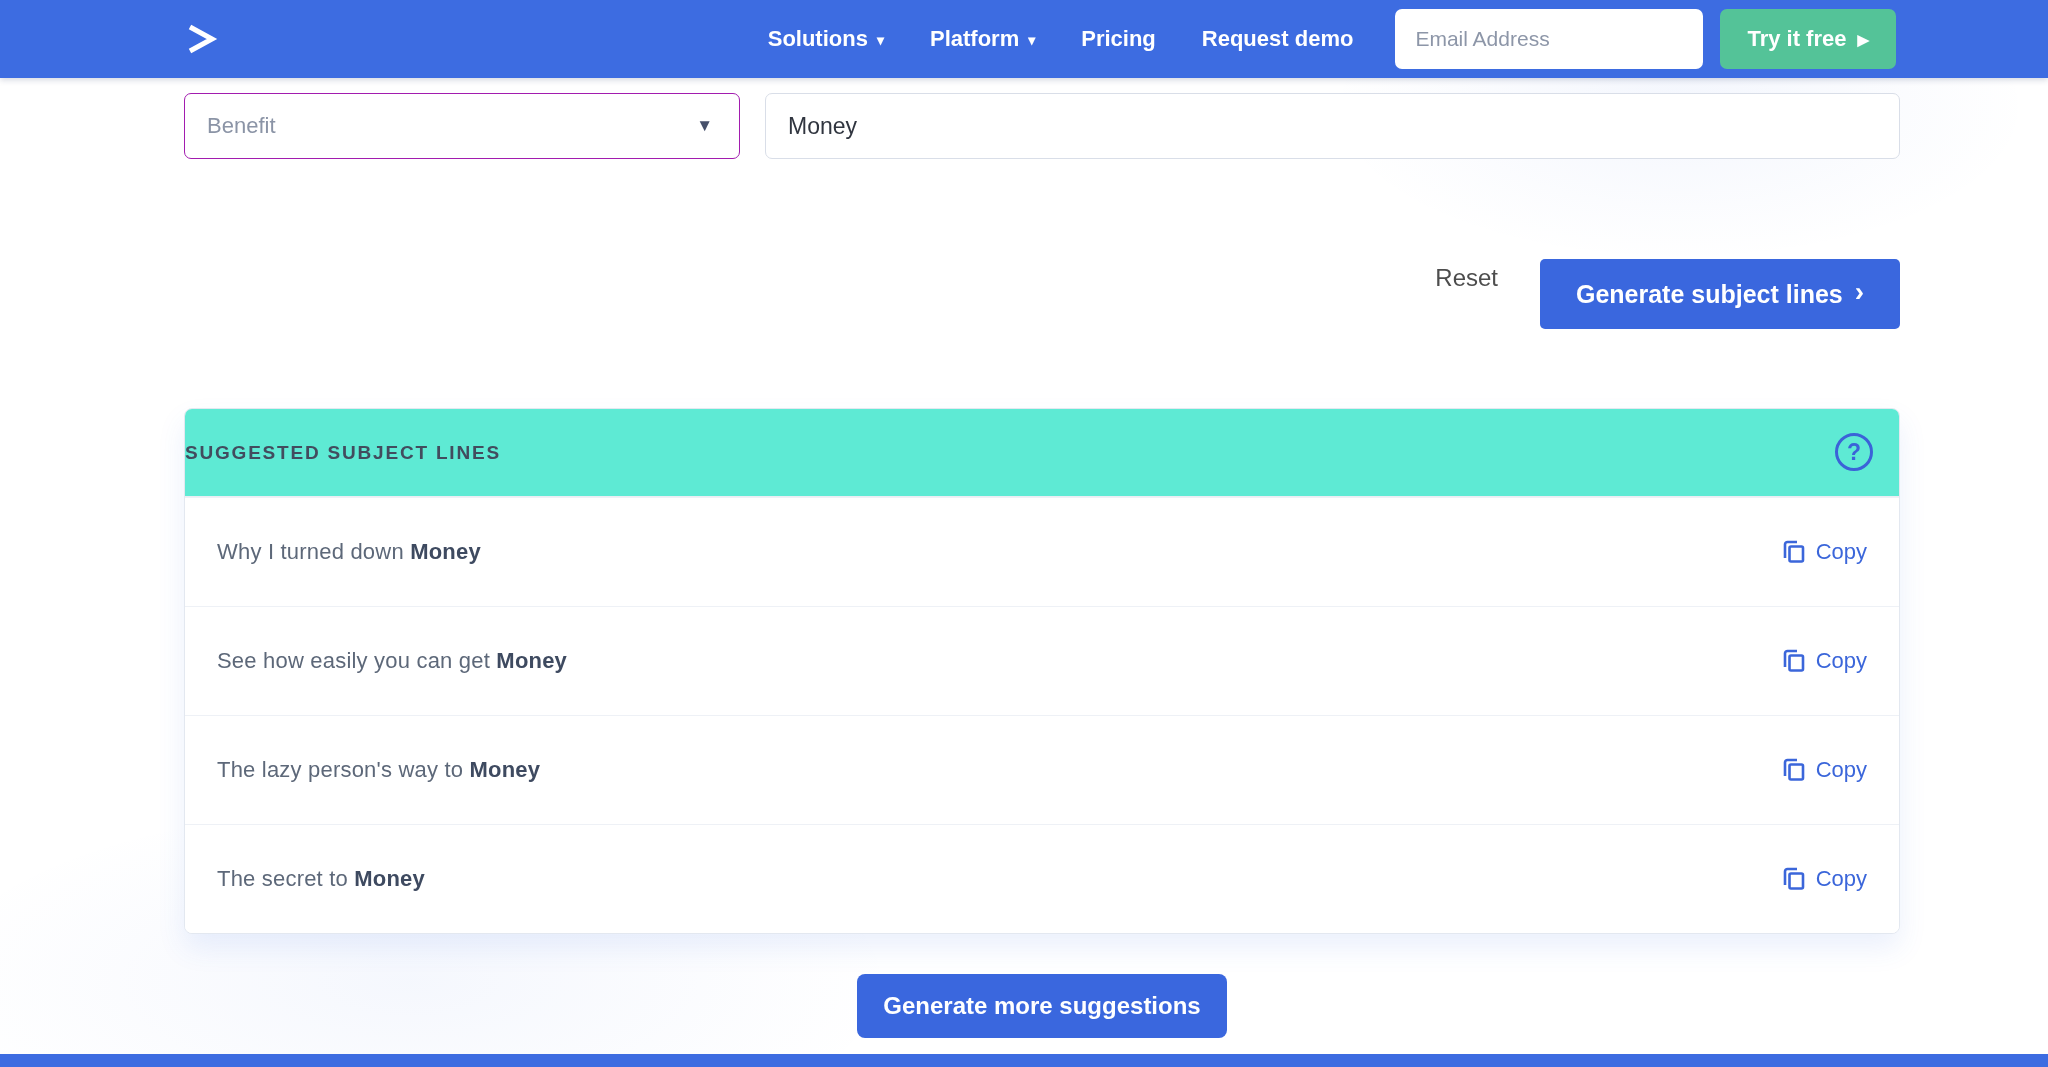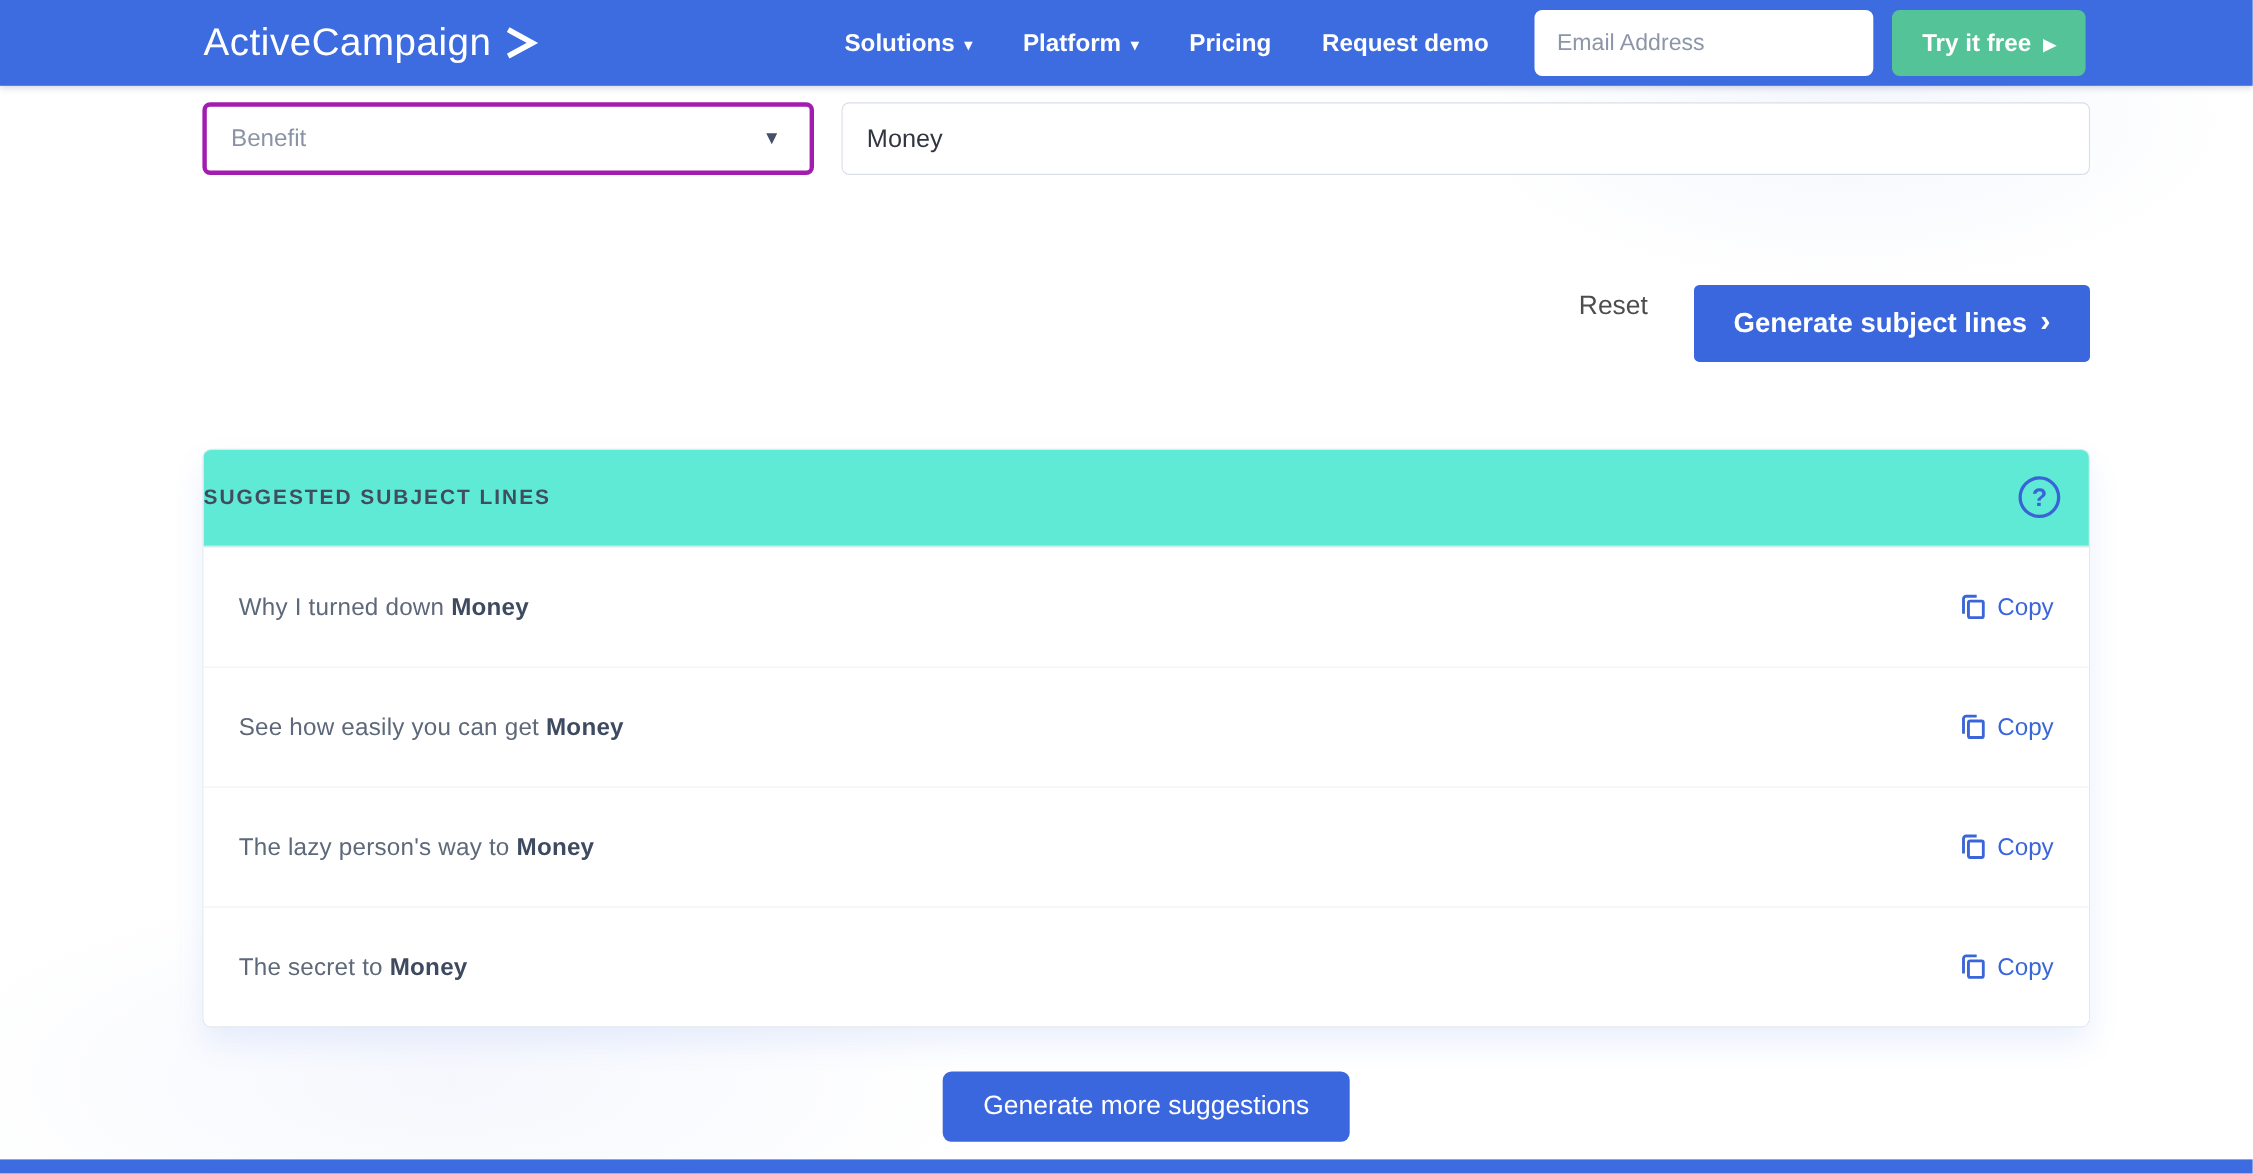"ActiveCampaign" span.logo-text { html: <span>ActiveCampaign</span> -> none }
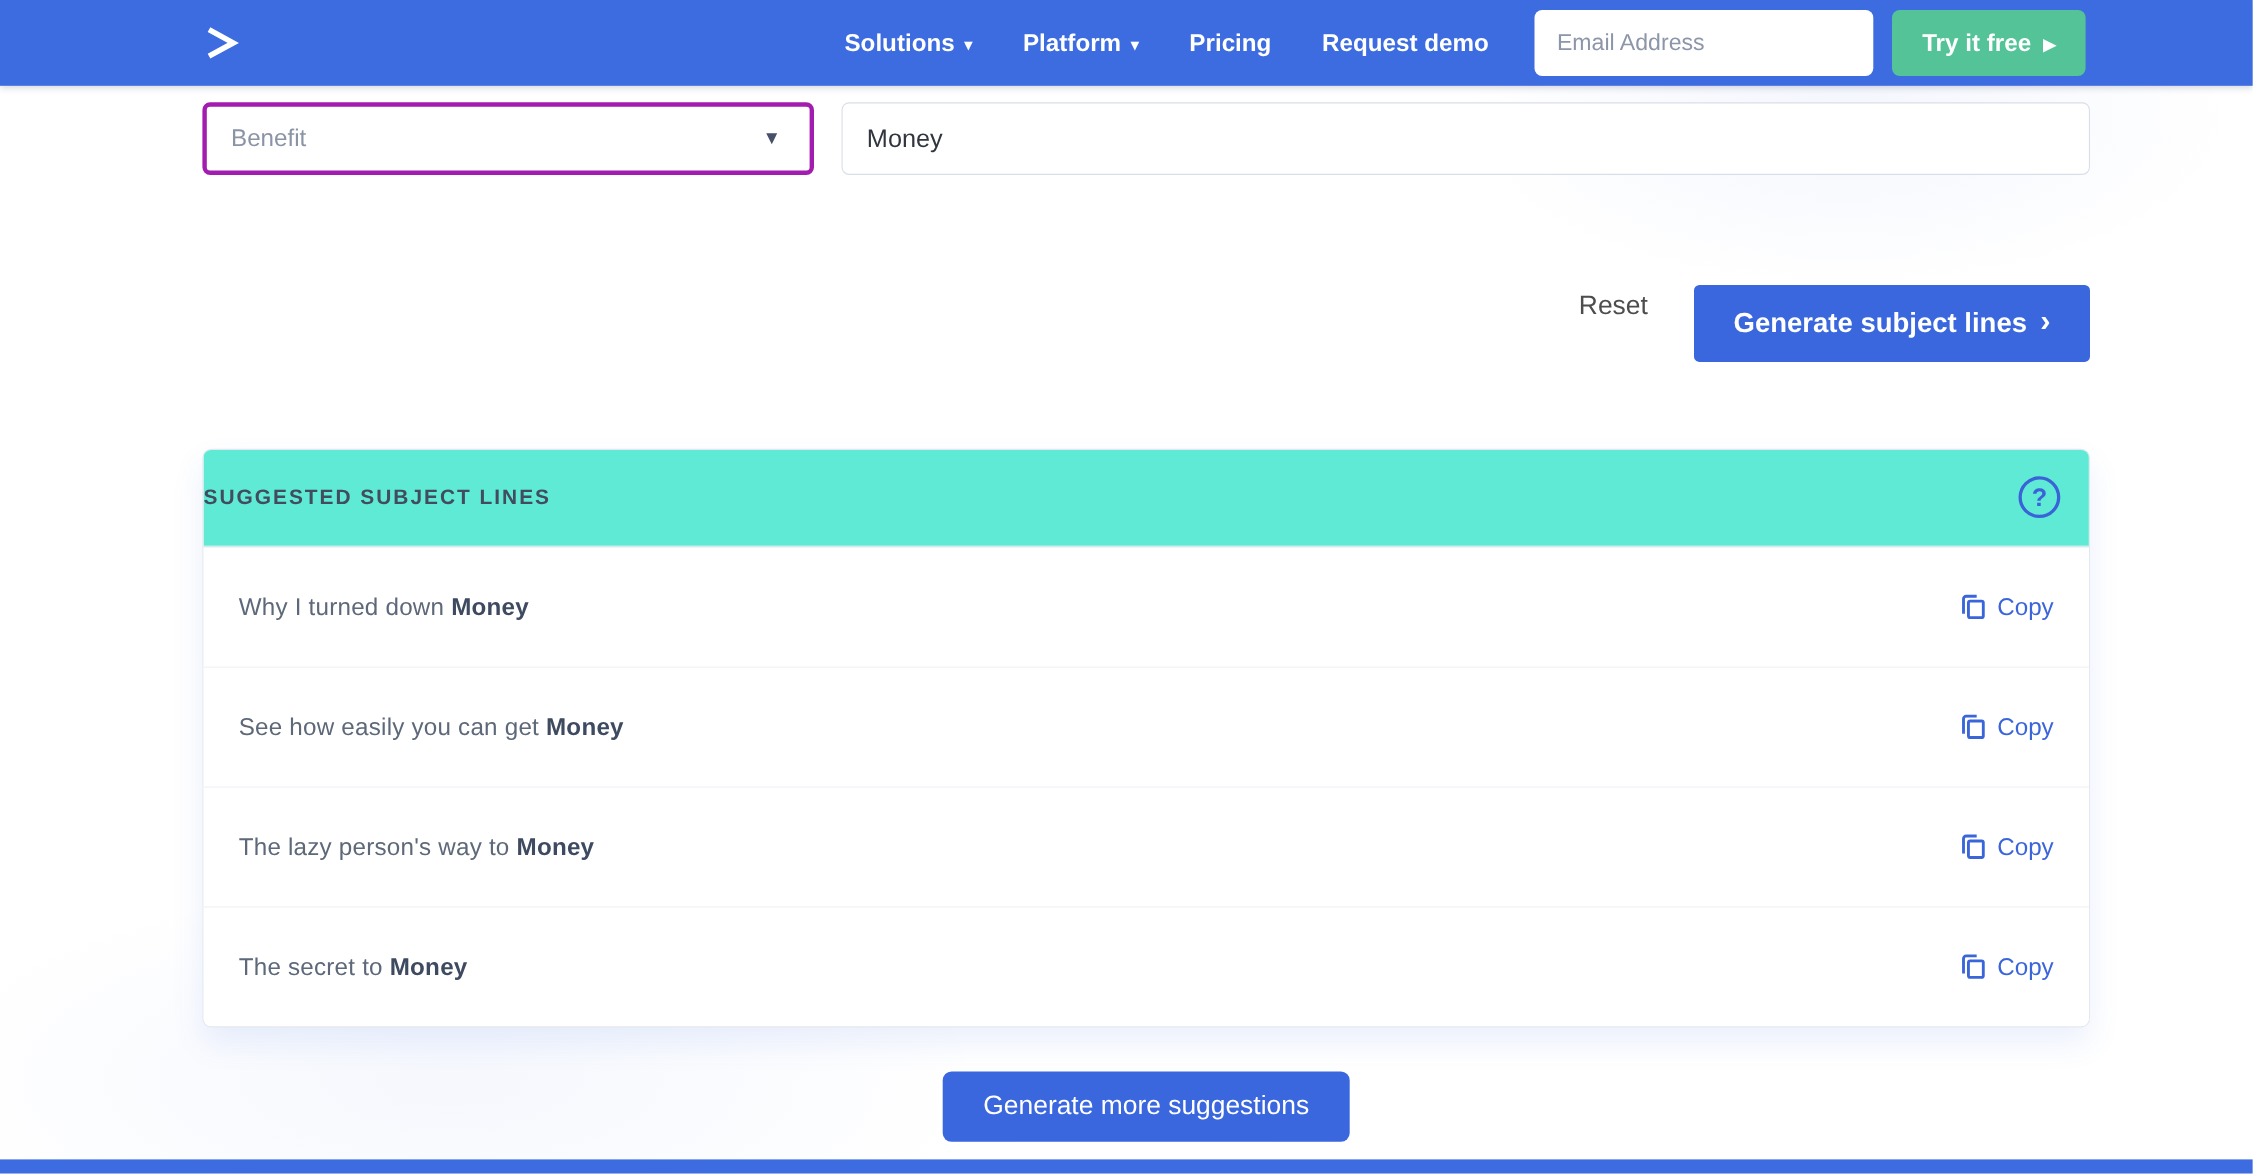"Benefit" .select-box { border: 4px solid #a21caf -> 1px solid #a21caf }
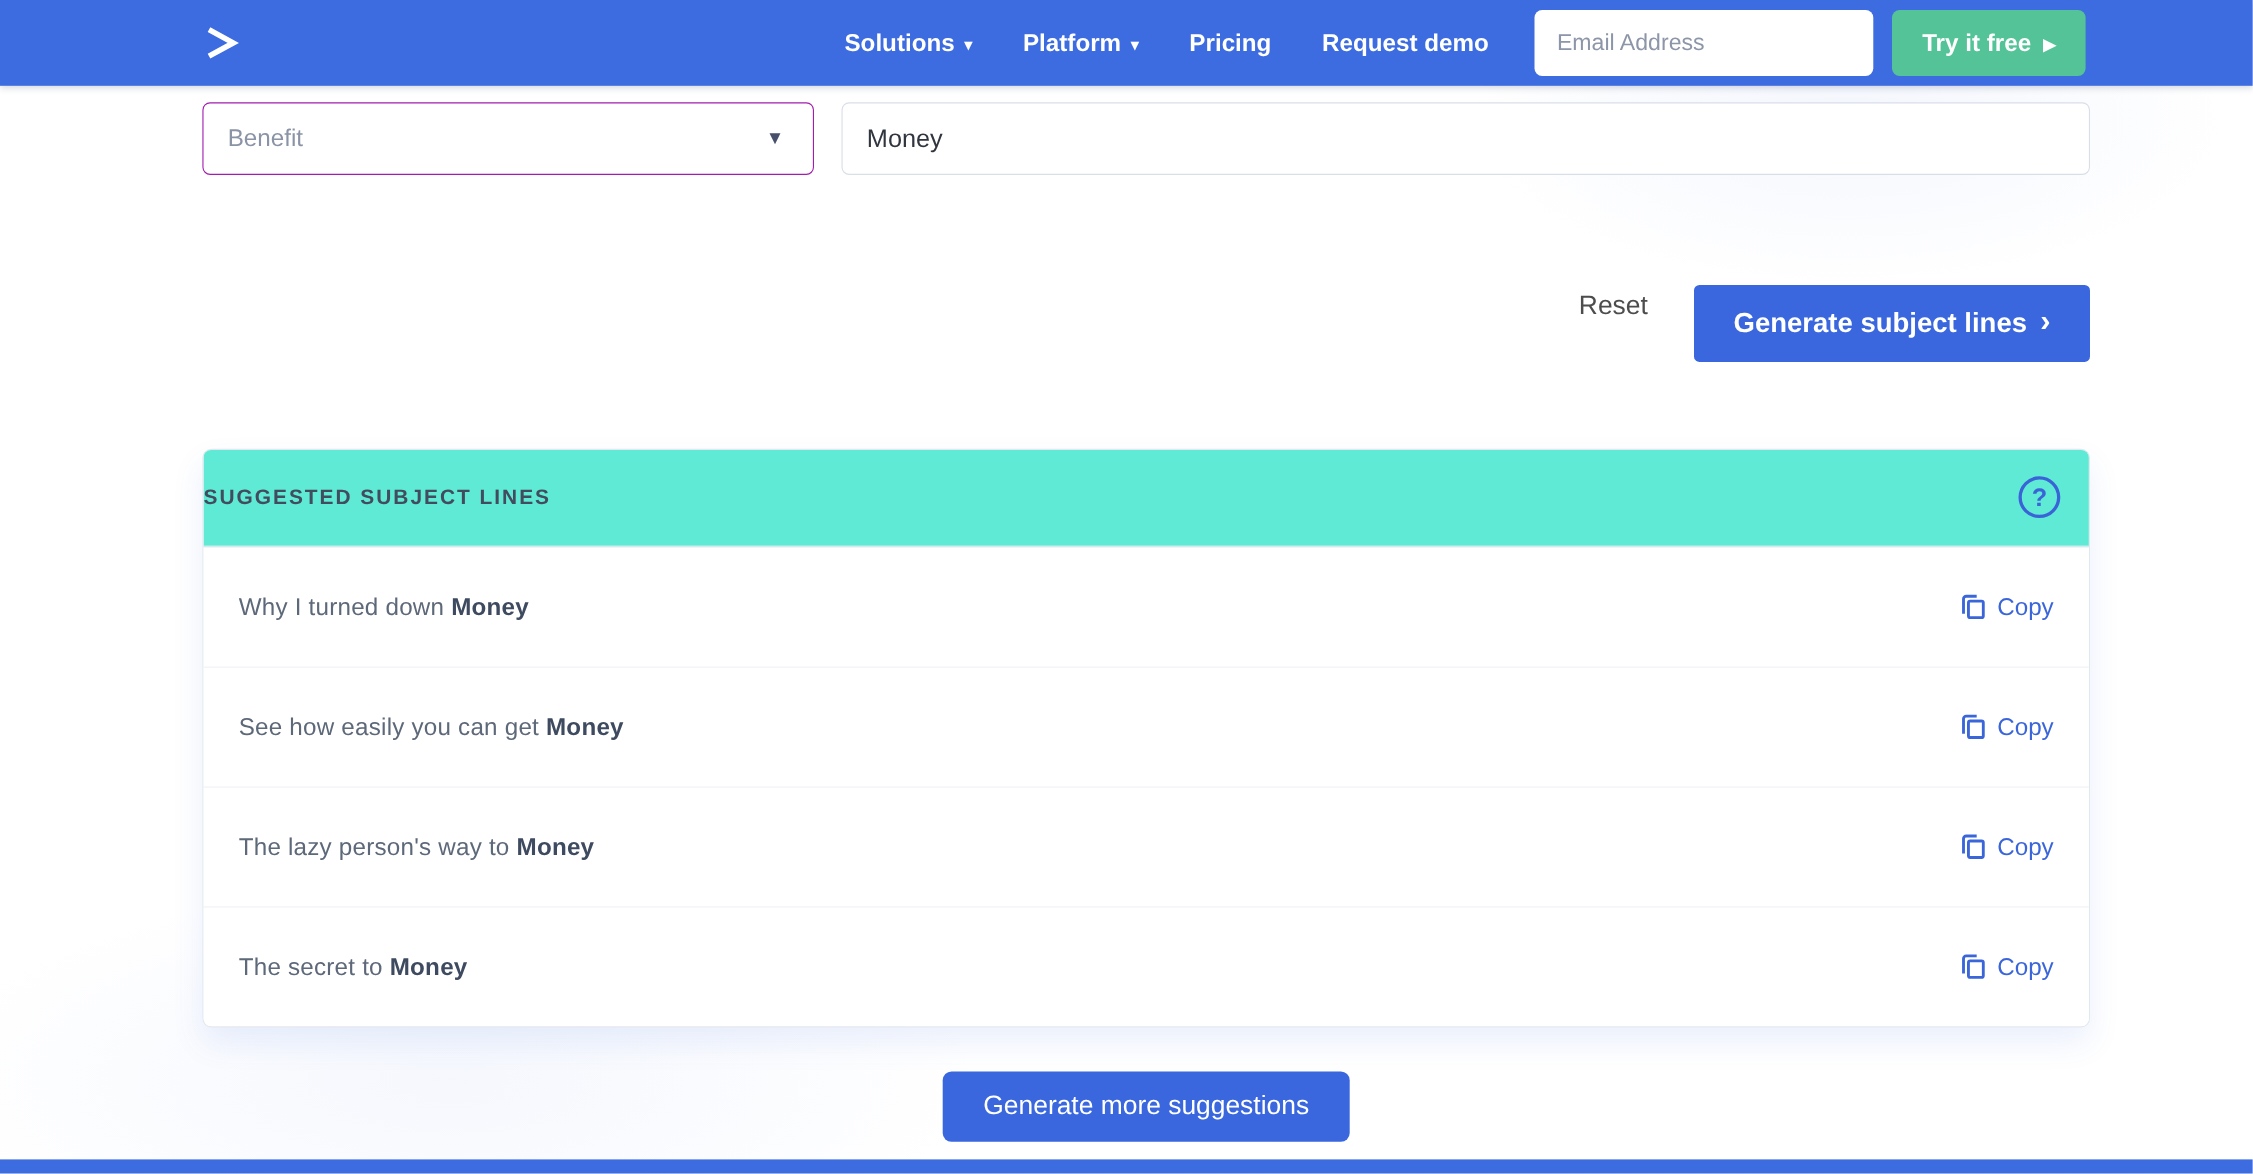"Generate more suggestions" .more-btn { font-weight: 400 -> 700 }
